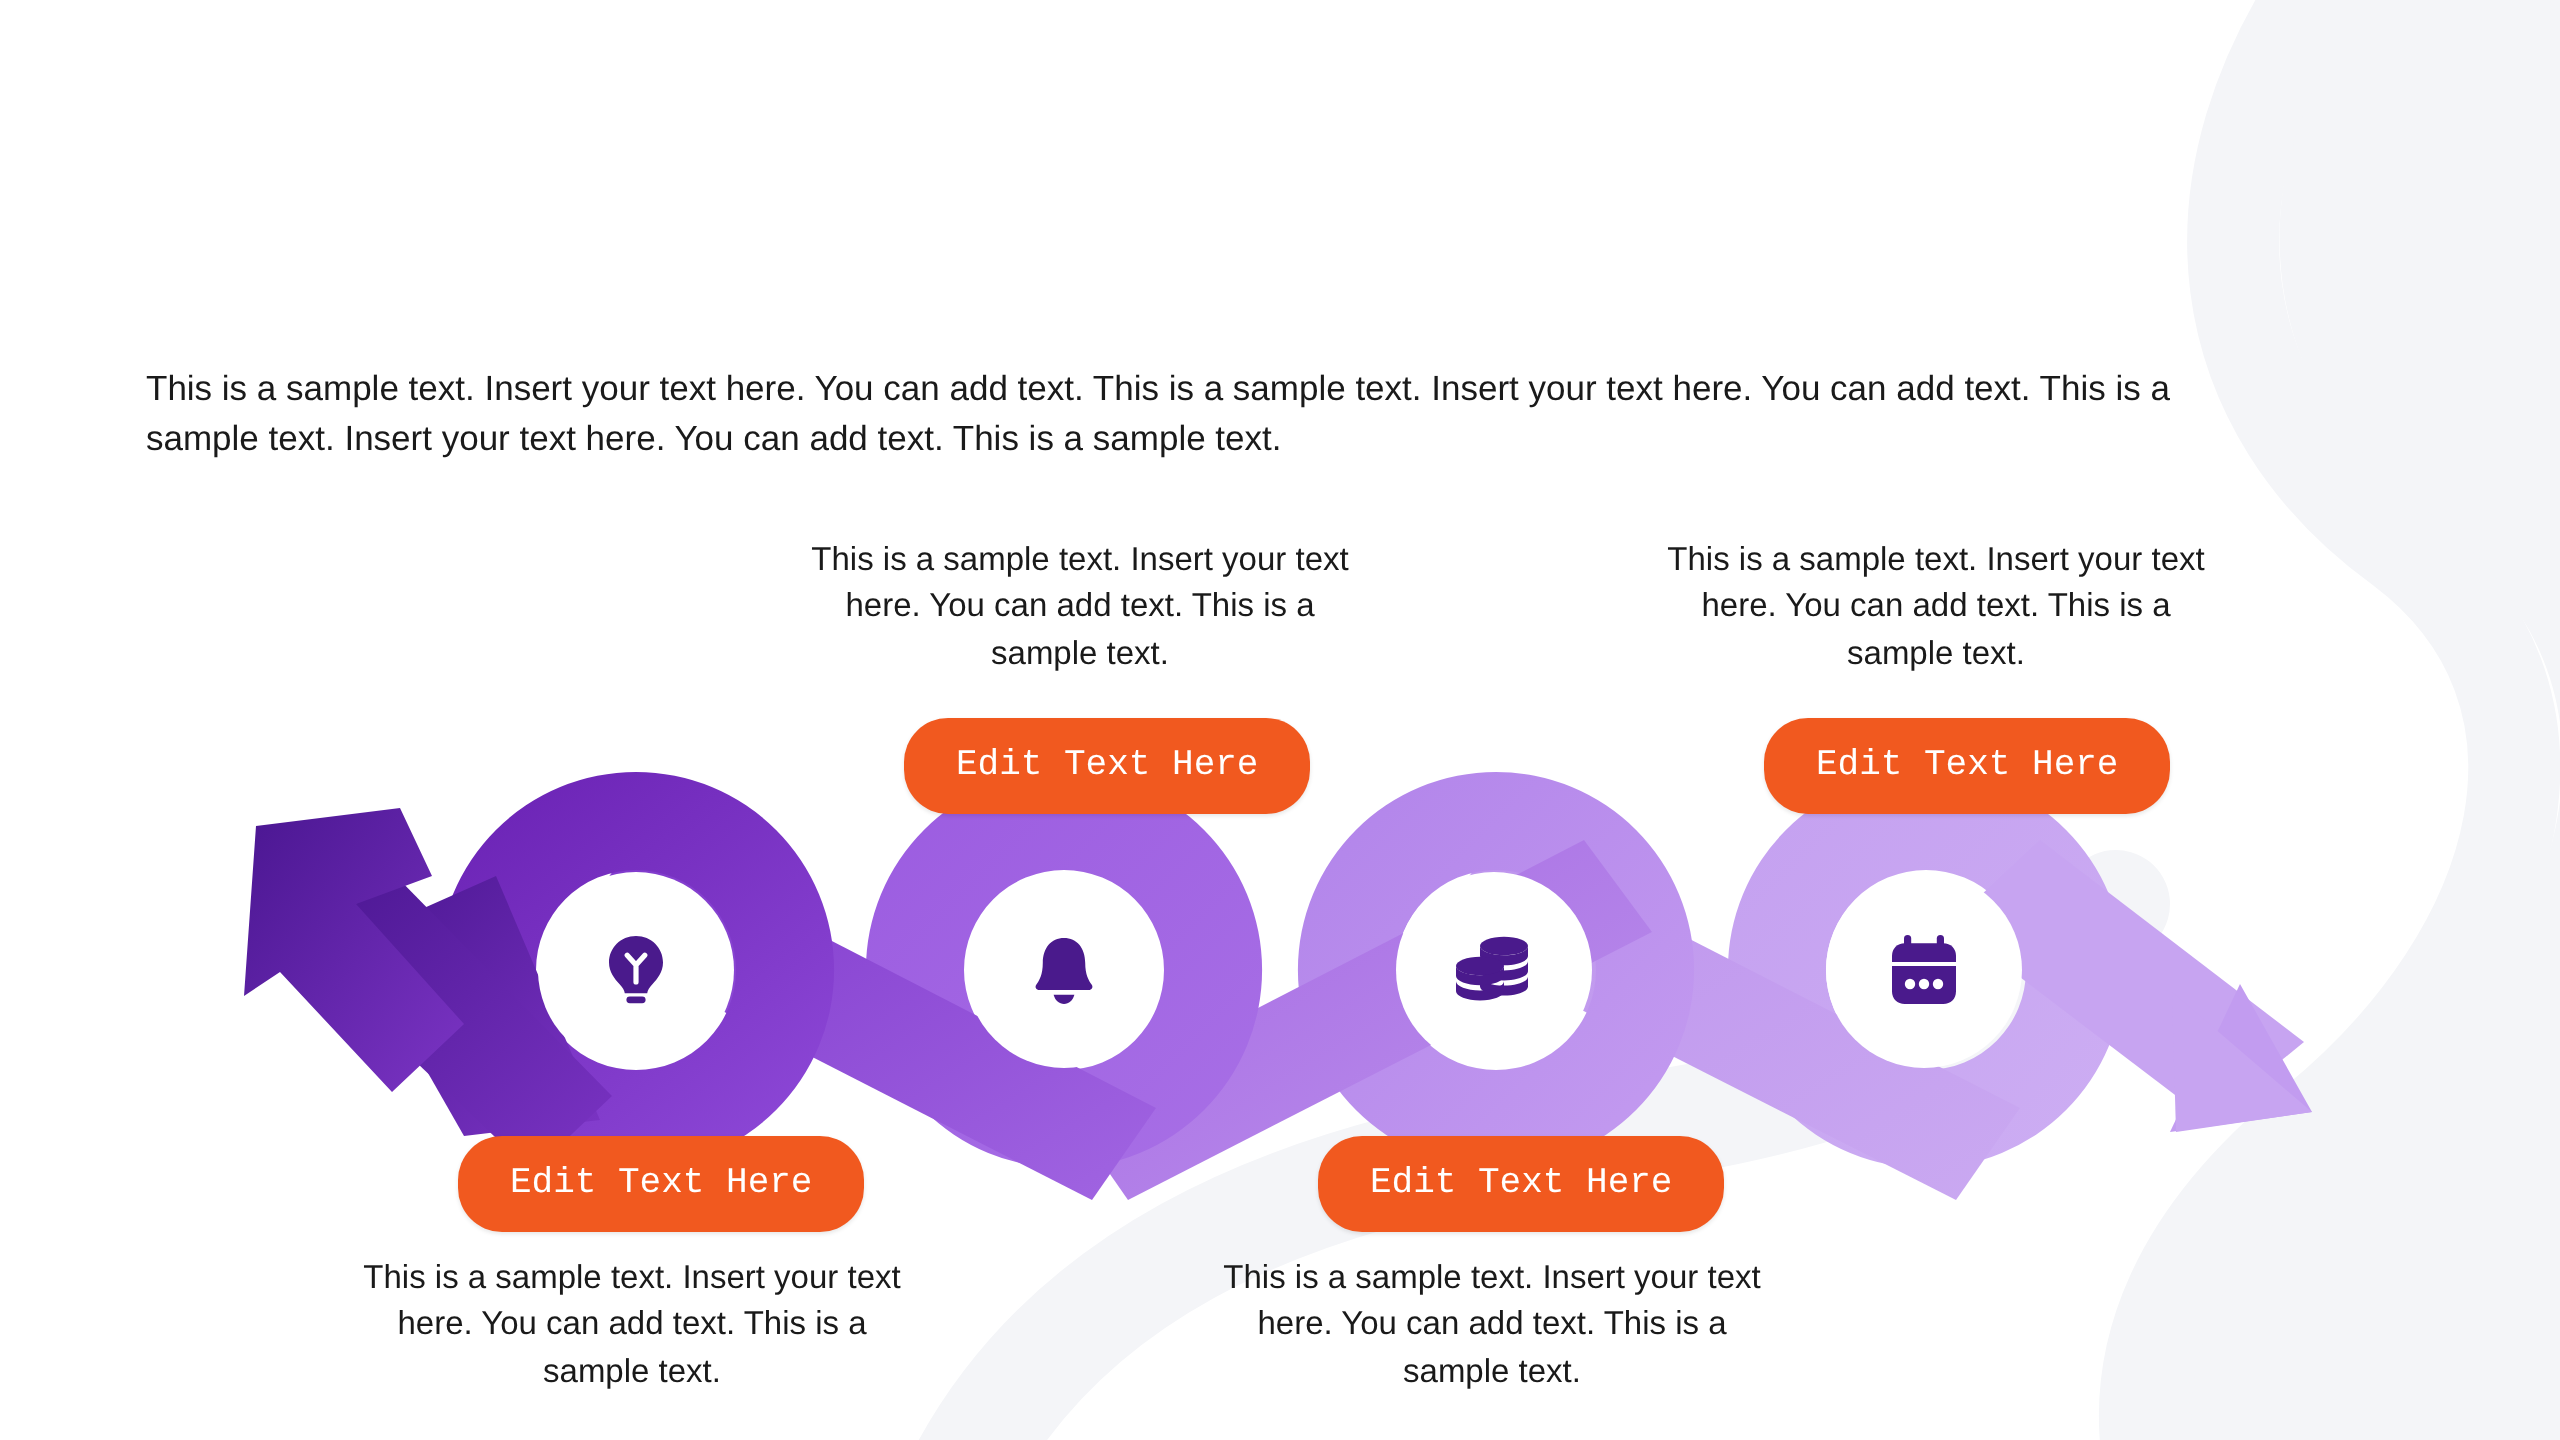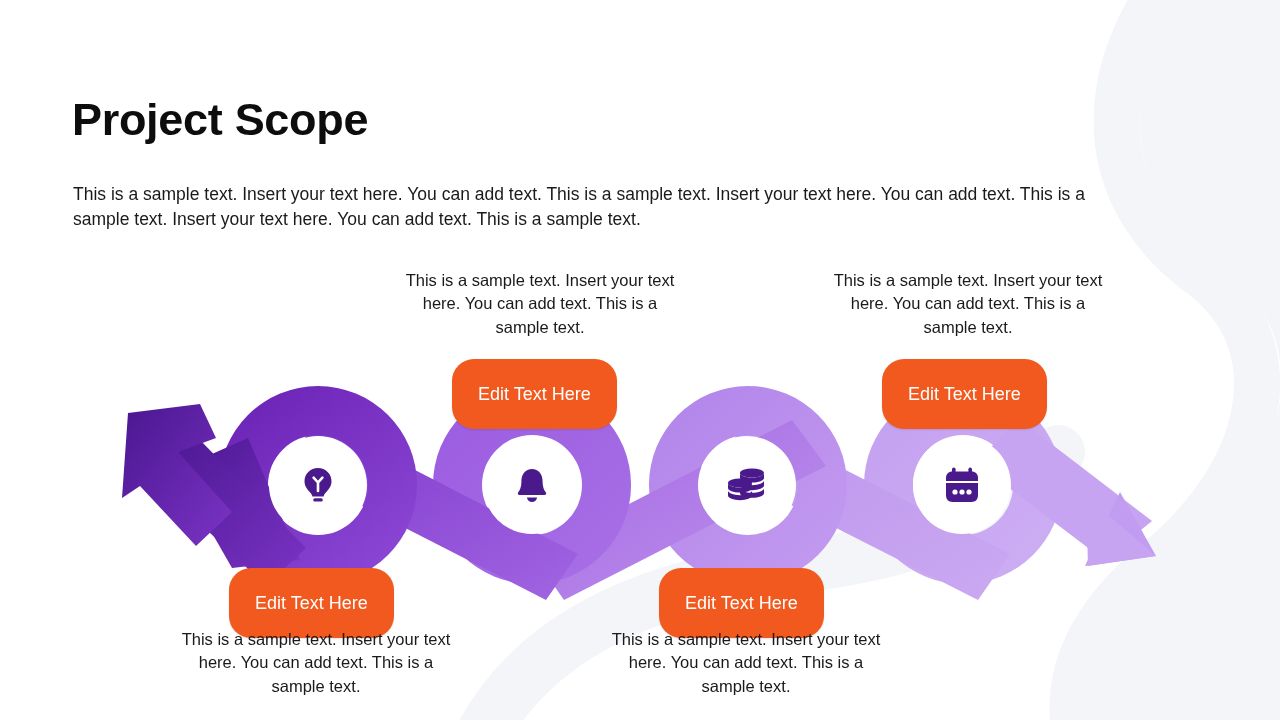"Project Scope" div.title { html: <div>Project Scope</div> -> none }
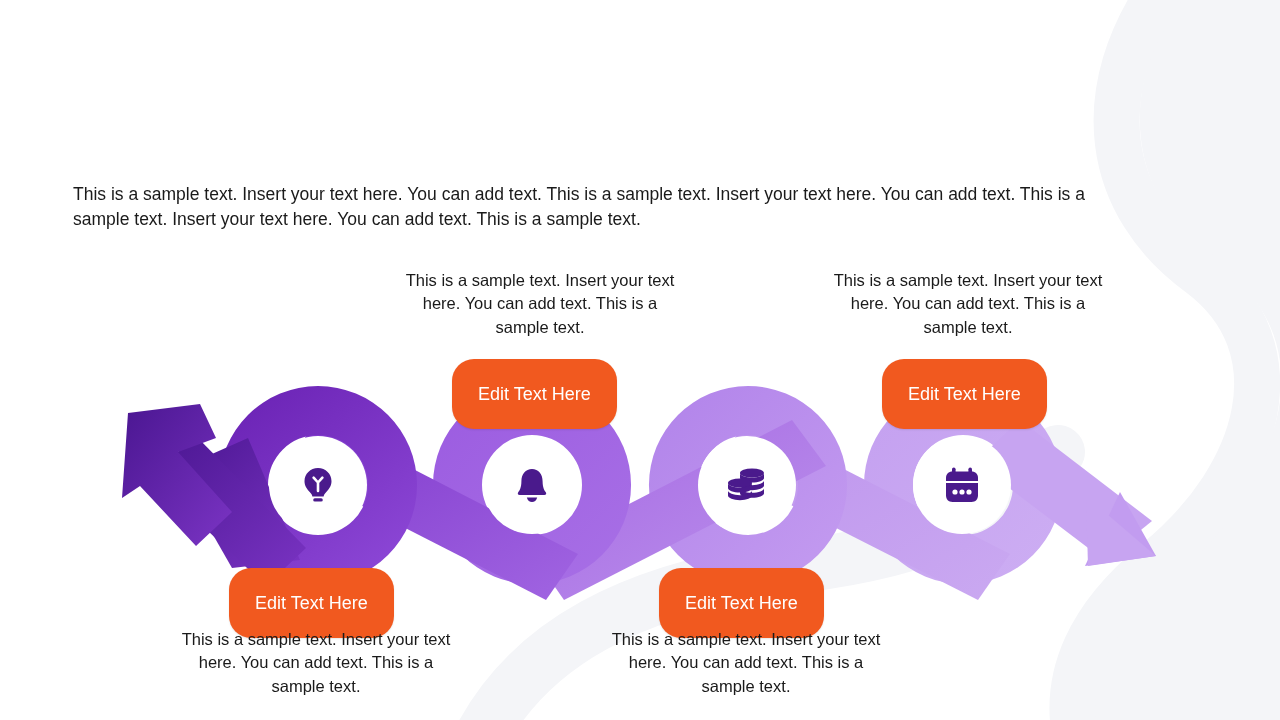"Edit Text Here" .pill { font-family: none -> Liberation Mono, monospace; padding: 16px 26px -> 5px 26px }
